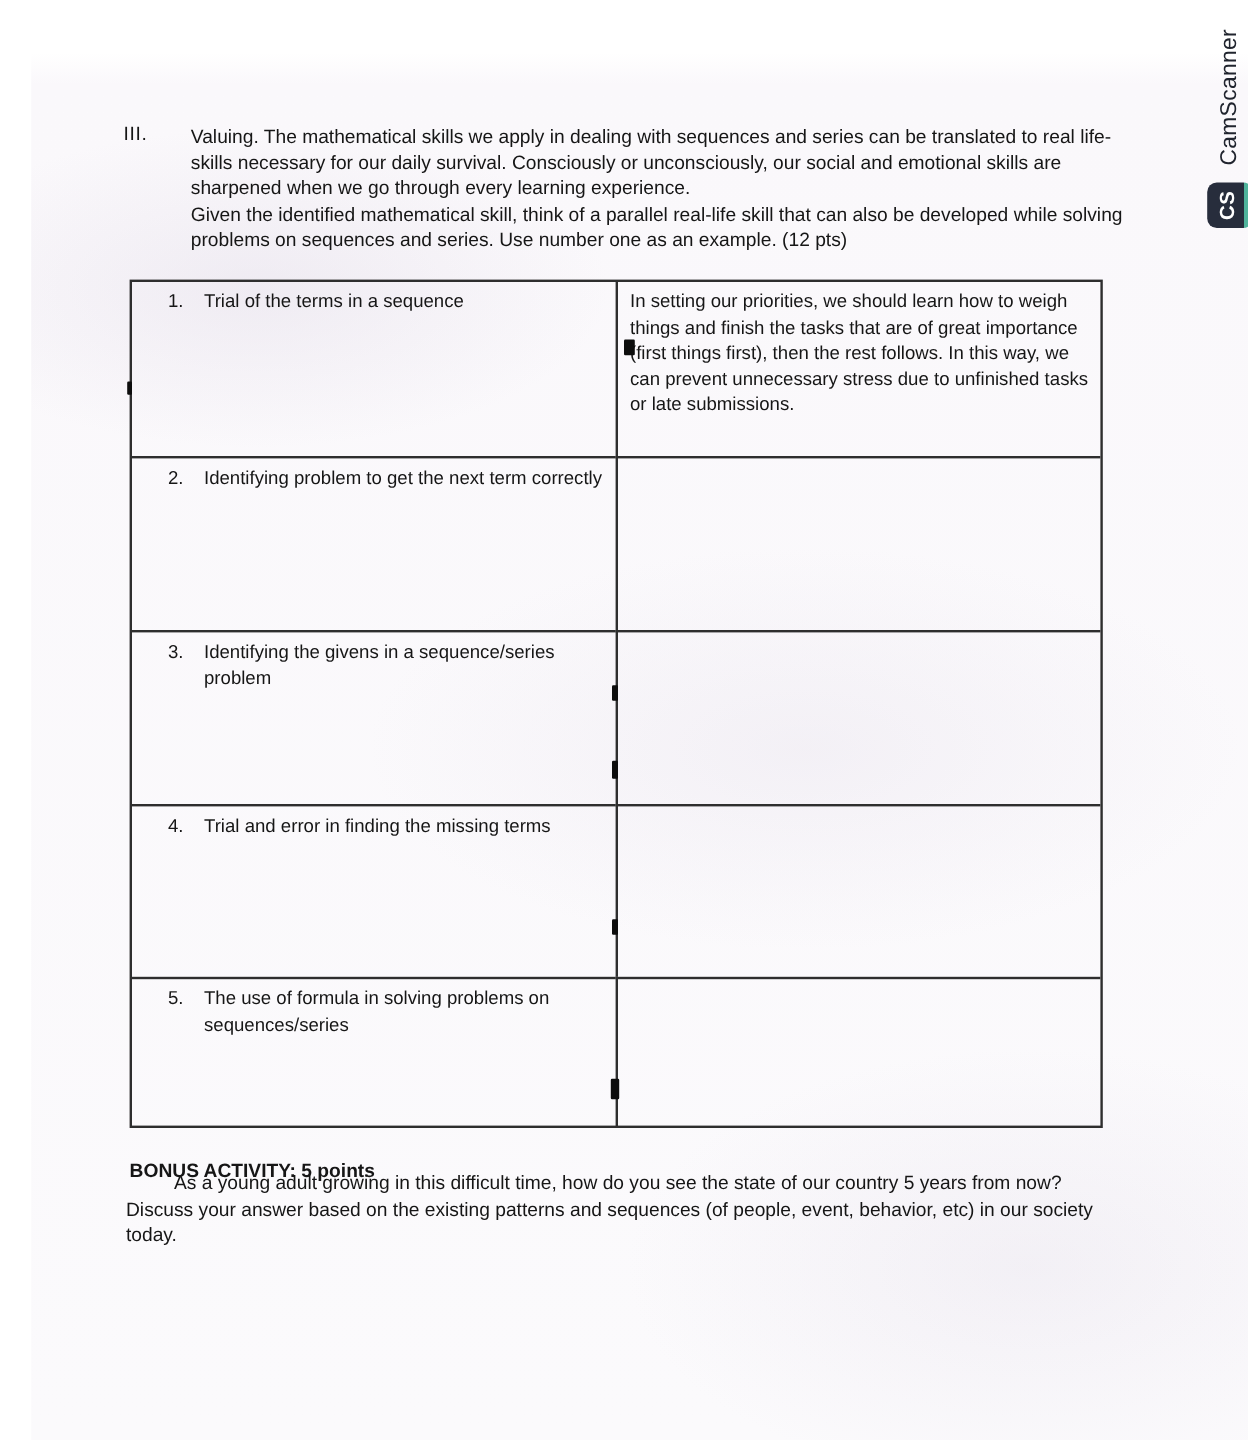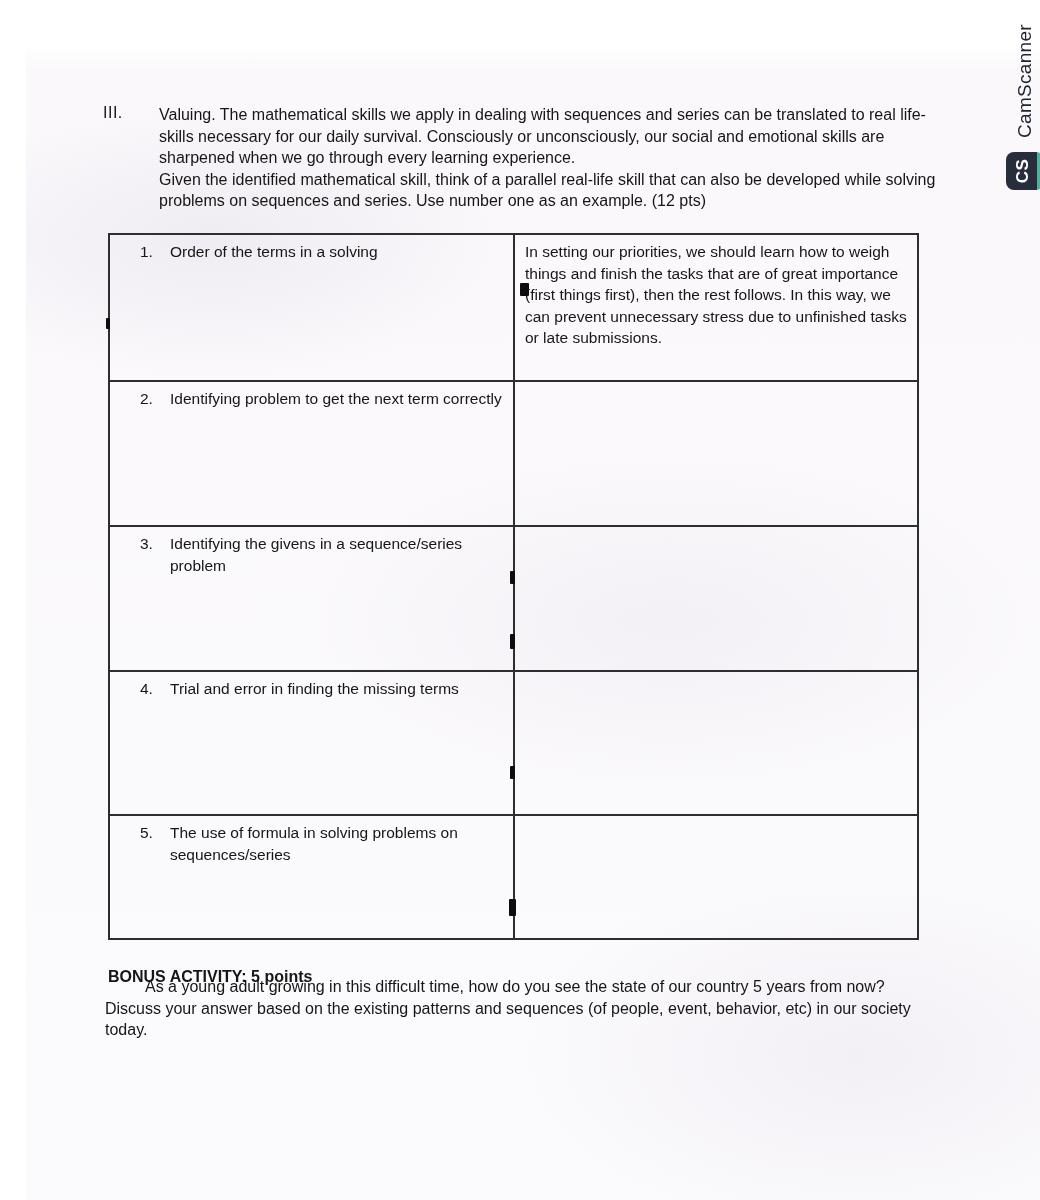"Order of the terms in" span.skill-text { text: Order of the terms in a solving -> Trial of the terms in a sequence }
